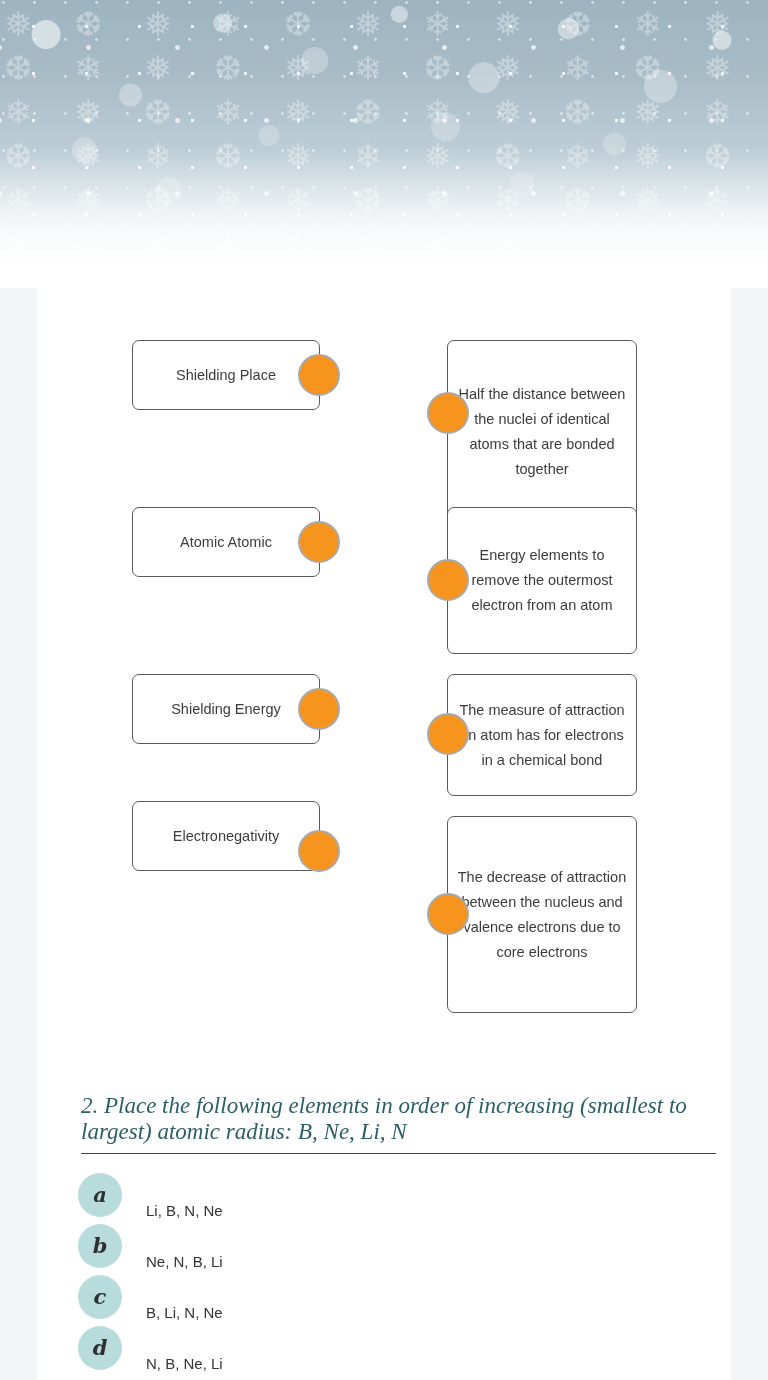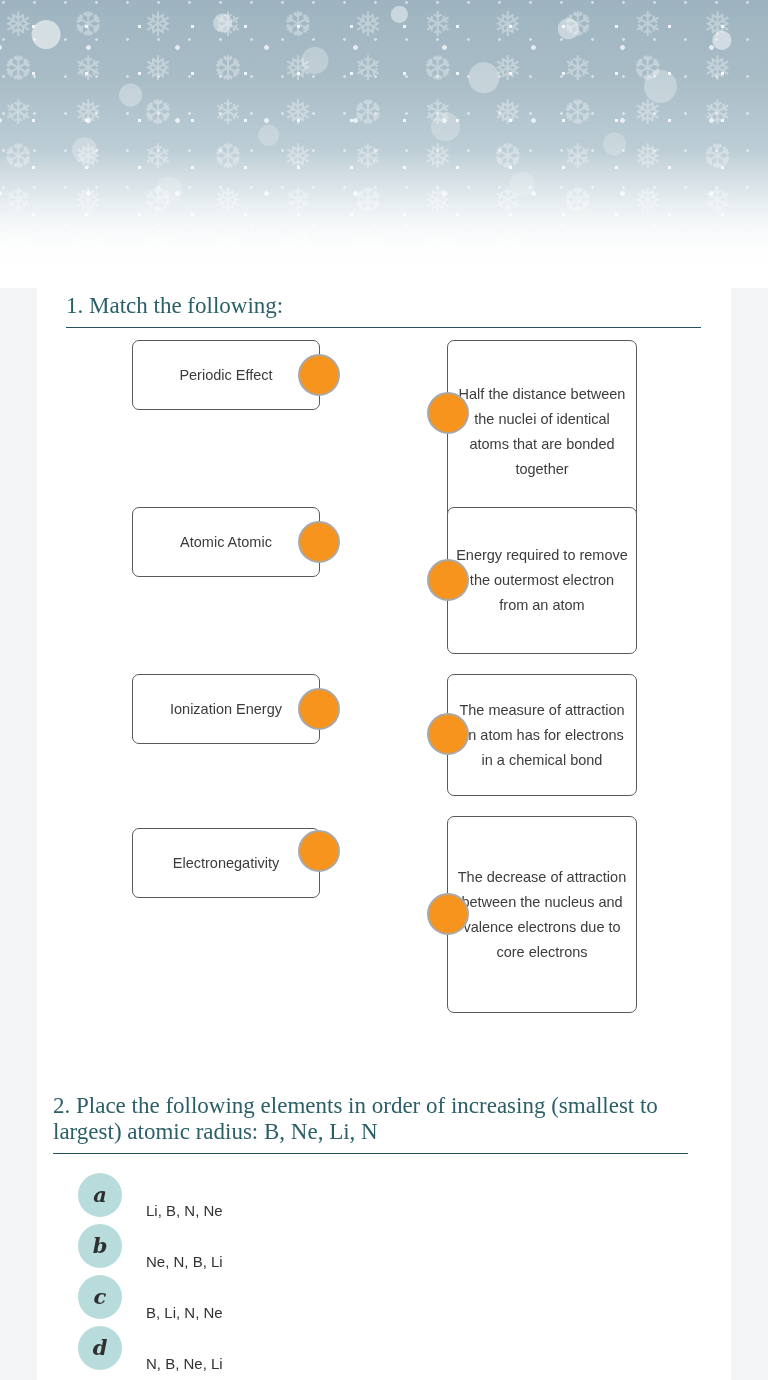"1. Match the following:" div { html: <div> <div>1. Match the following:</div> <div></div> </div> -> none }
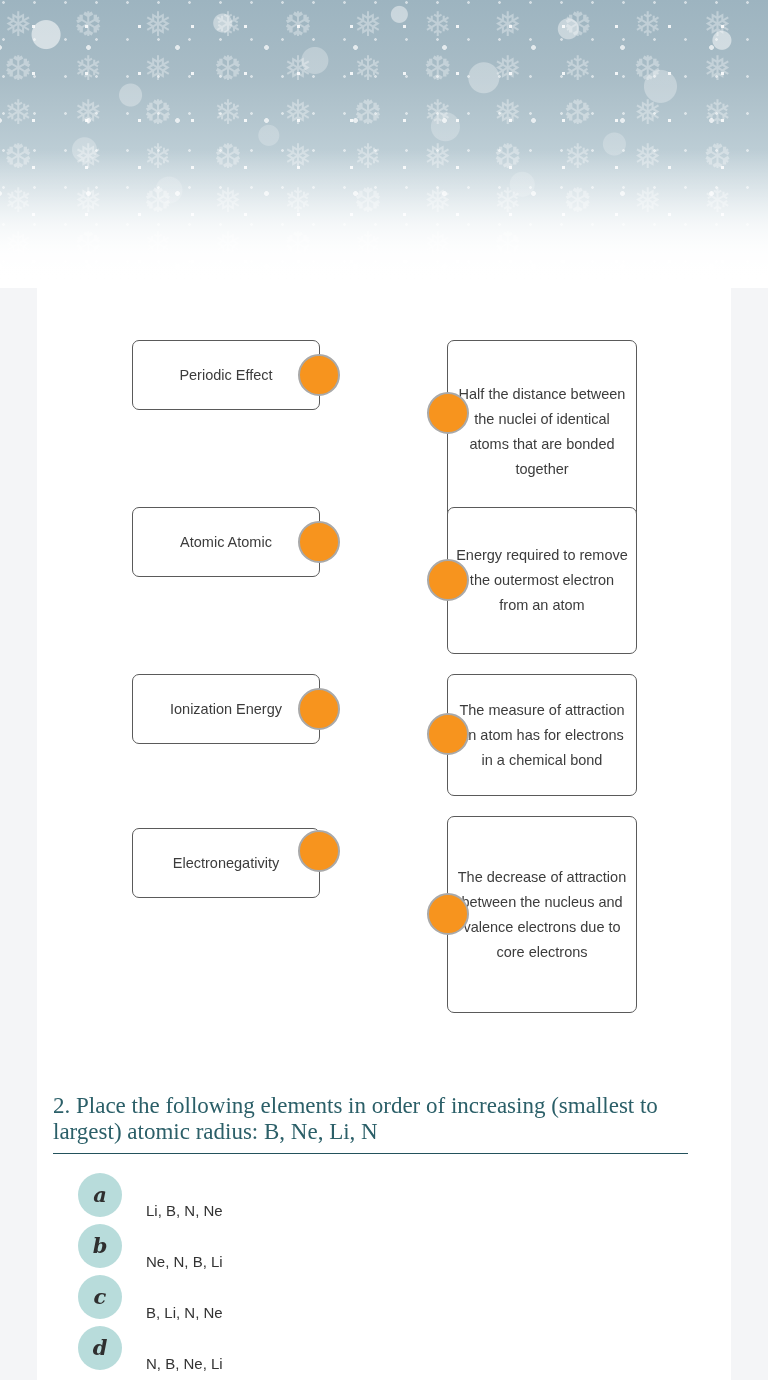"Periodic Effect" span { text: Periodic Effect -> Shielding Place }
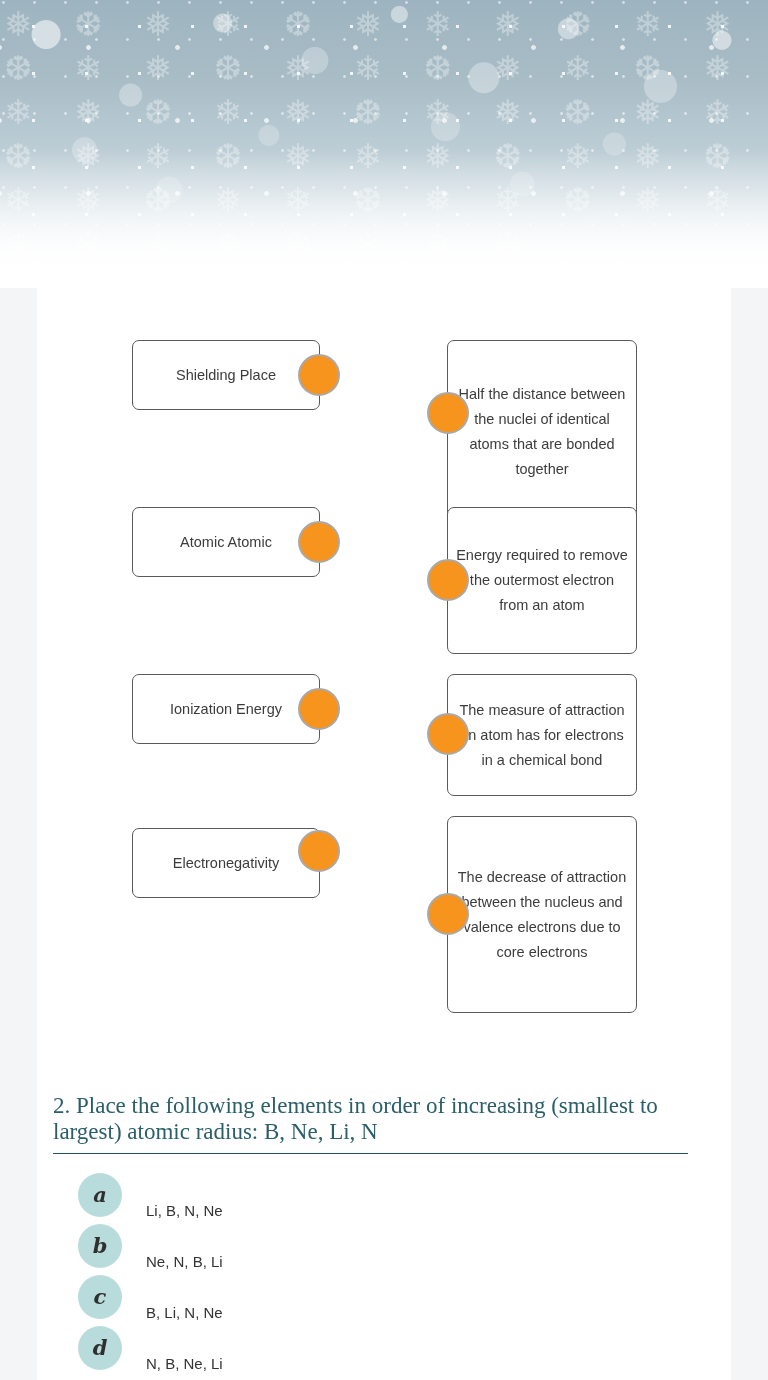"Energy required to remove the" span { text: required -> elements }
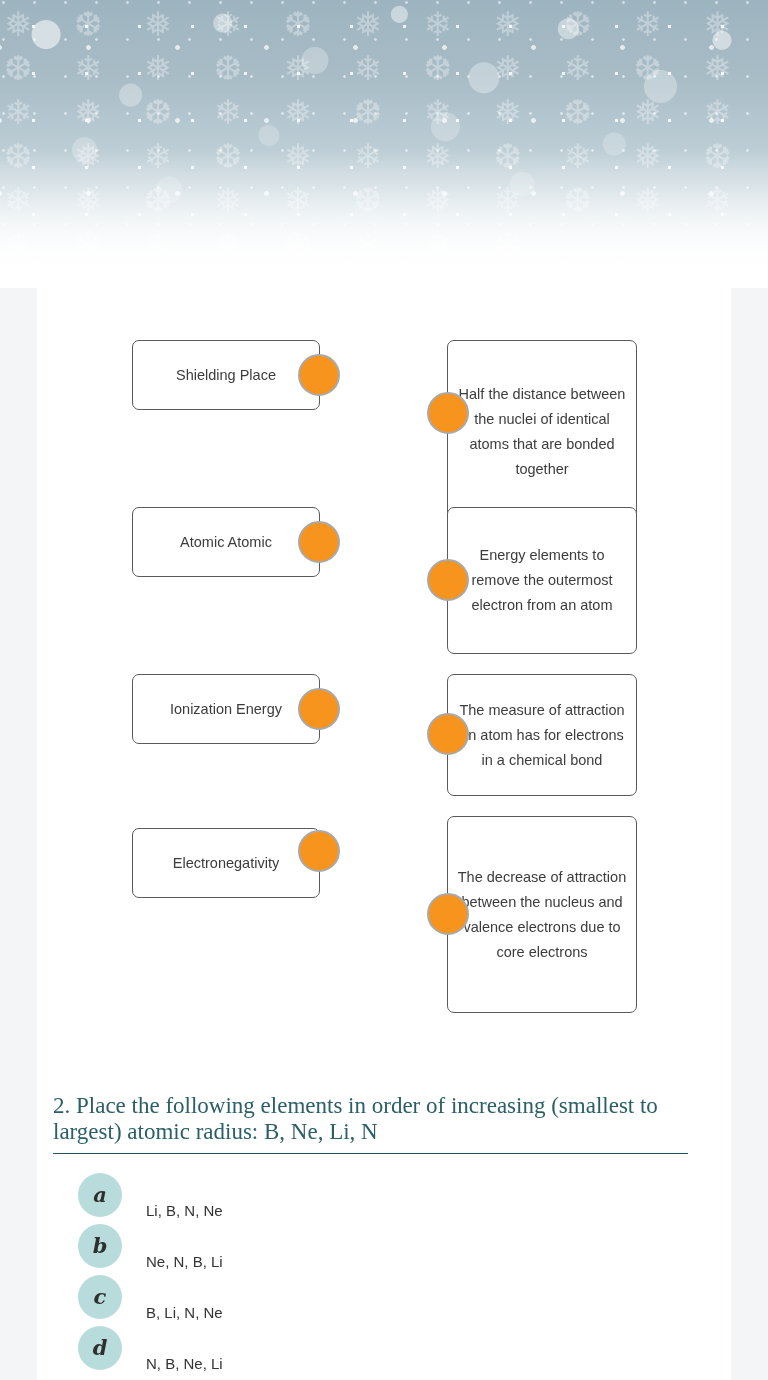"Ionization Energy" span { text: Ionization -> Shielding }
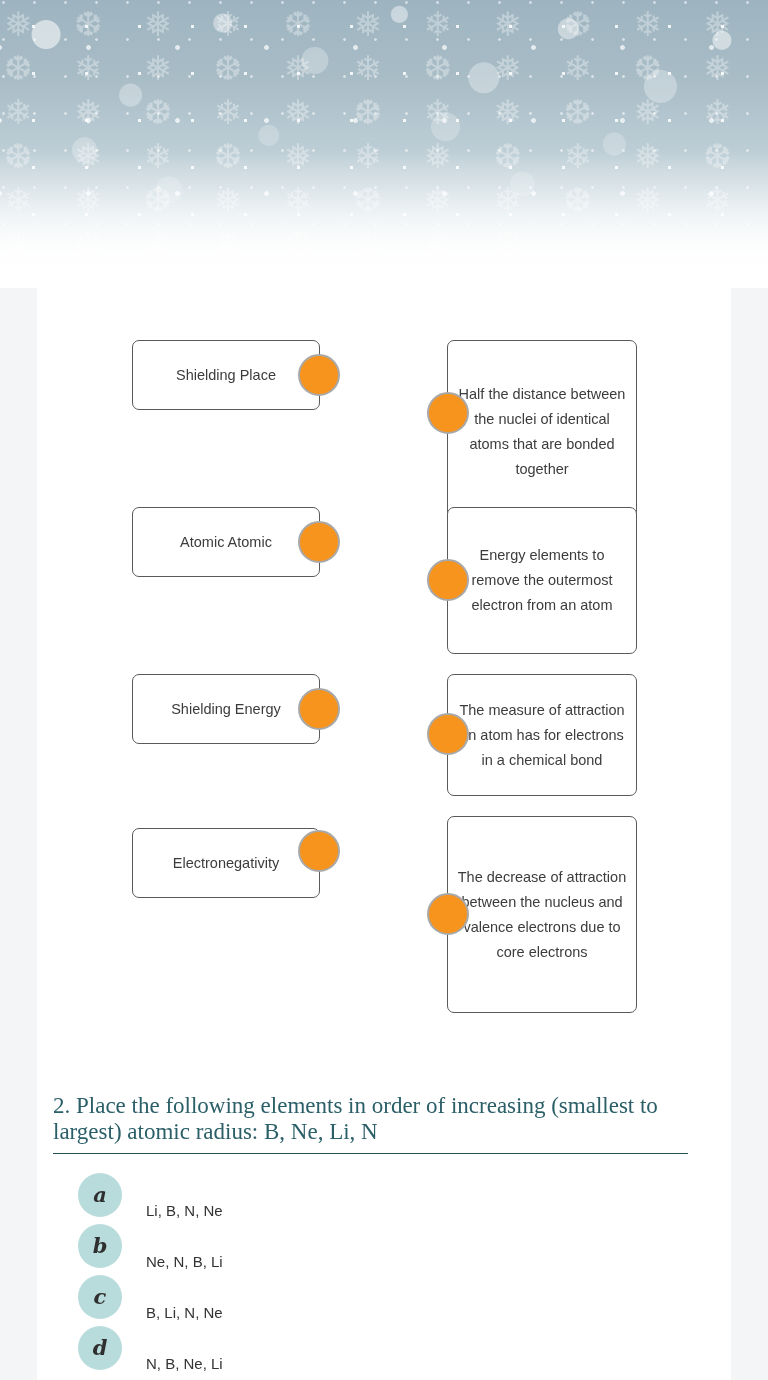"Electronegativity" div.mbox { top: 543px -> 516px }
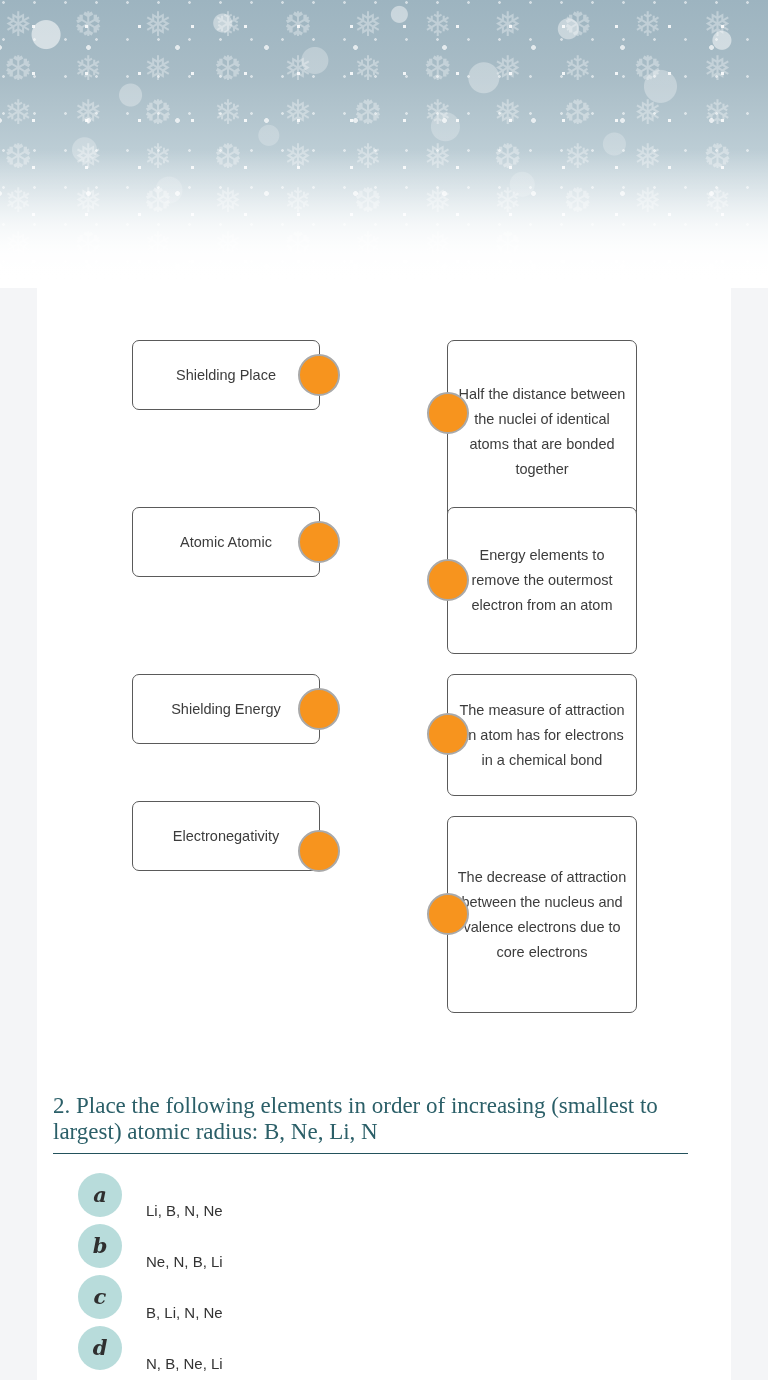"2. Place the following elements" div { font-style: none -> italic; left: 16px -> 44px }
